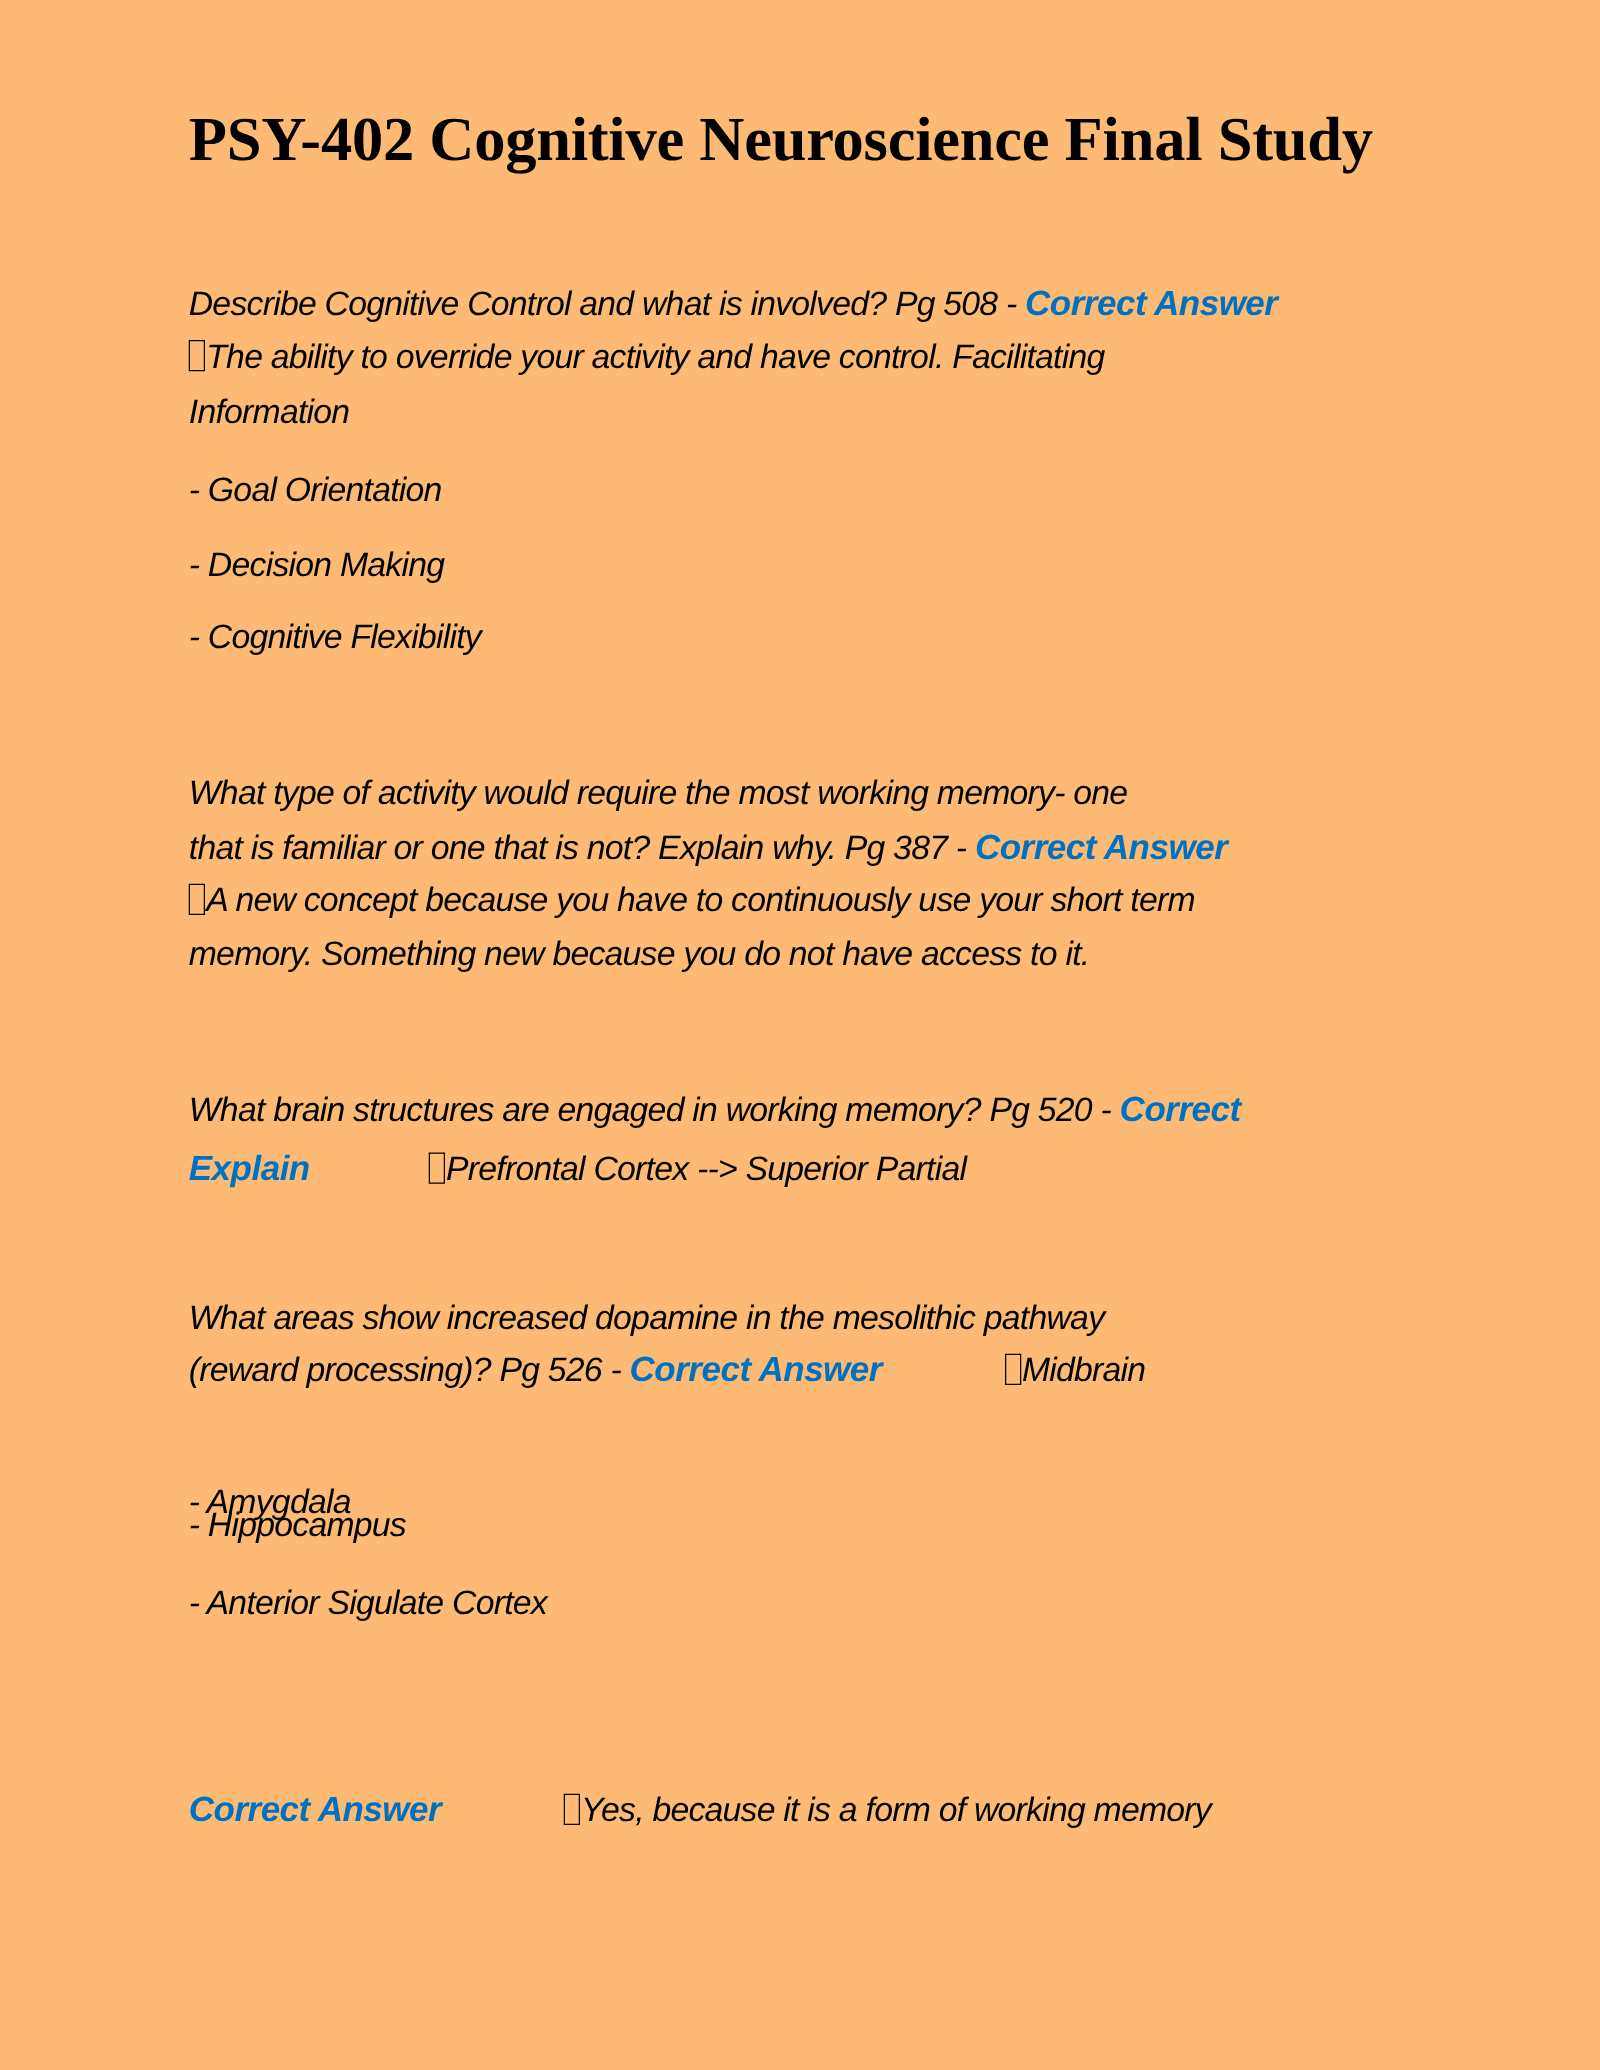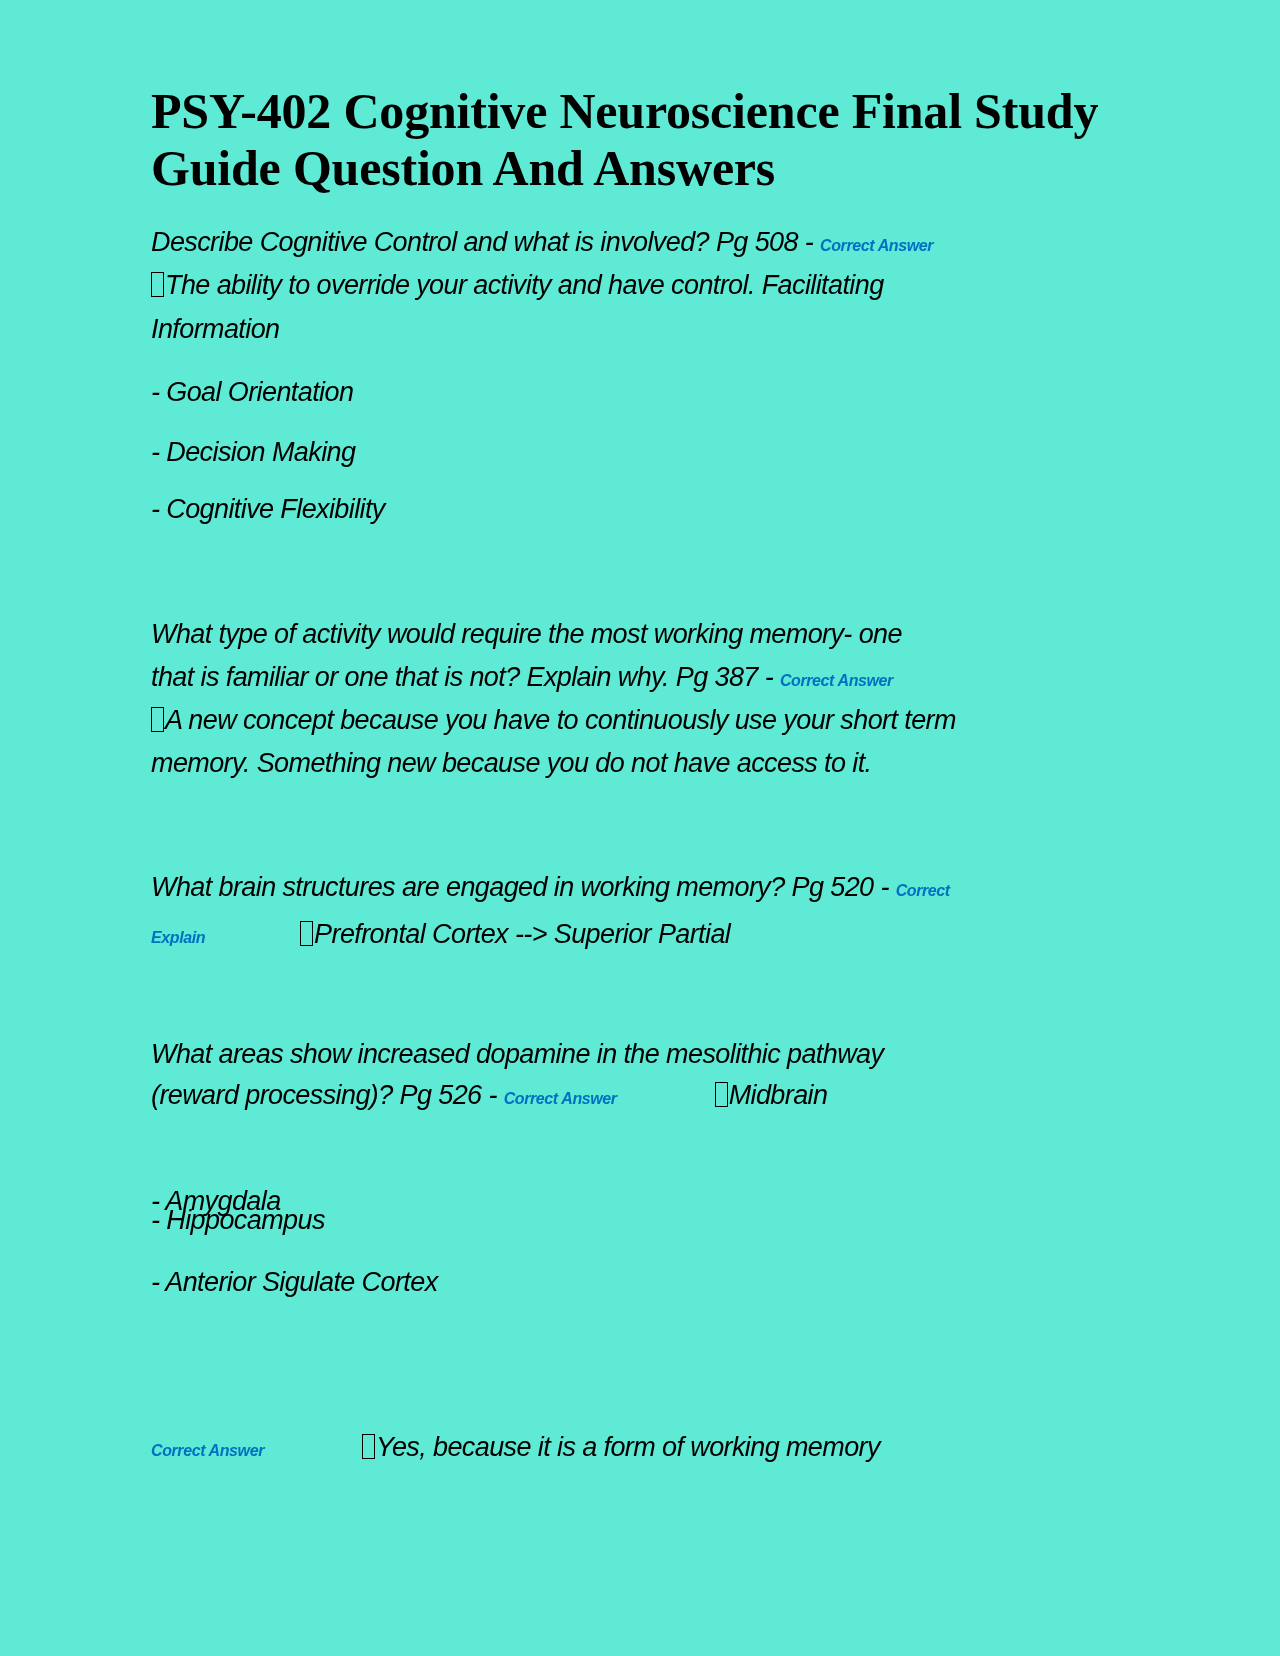"PSY-402 Cognitive Neuroscience Final" .page { background: #5eead4 -> #fdba74 }
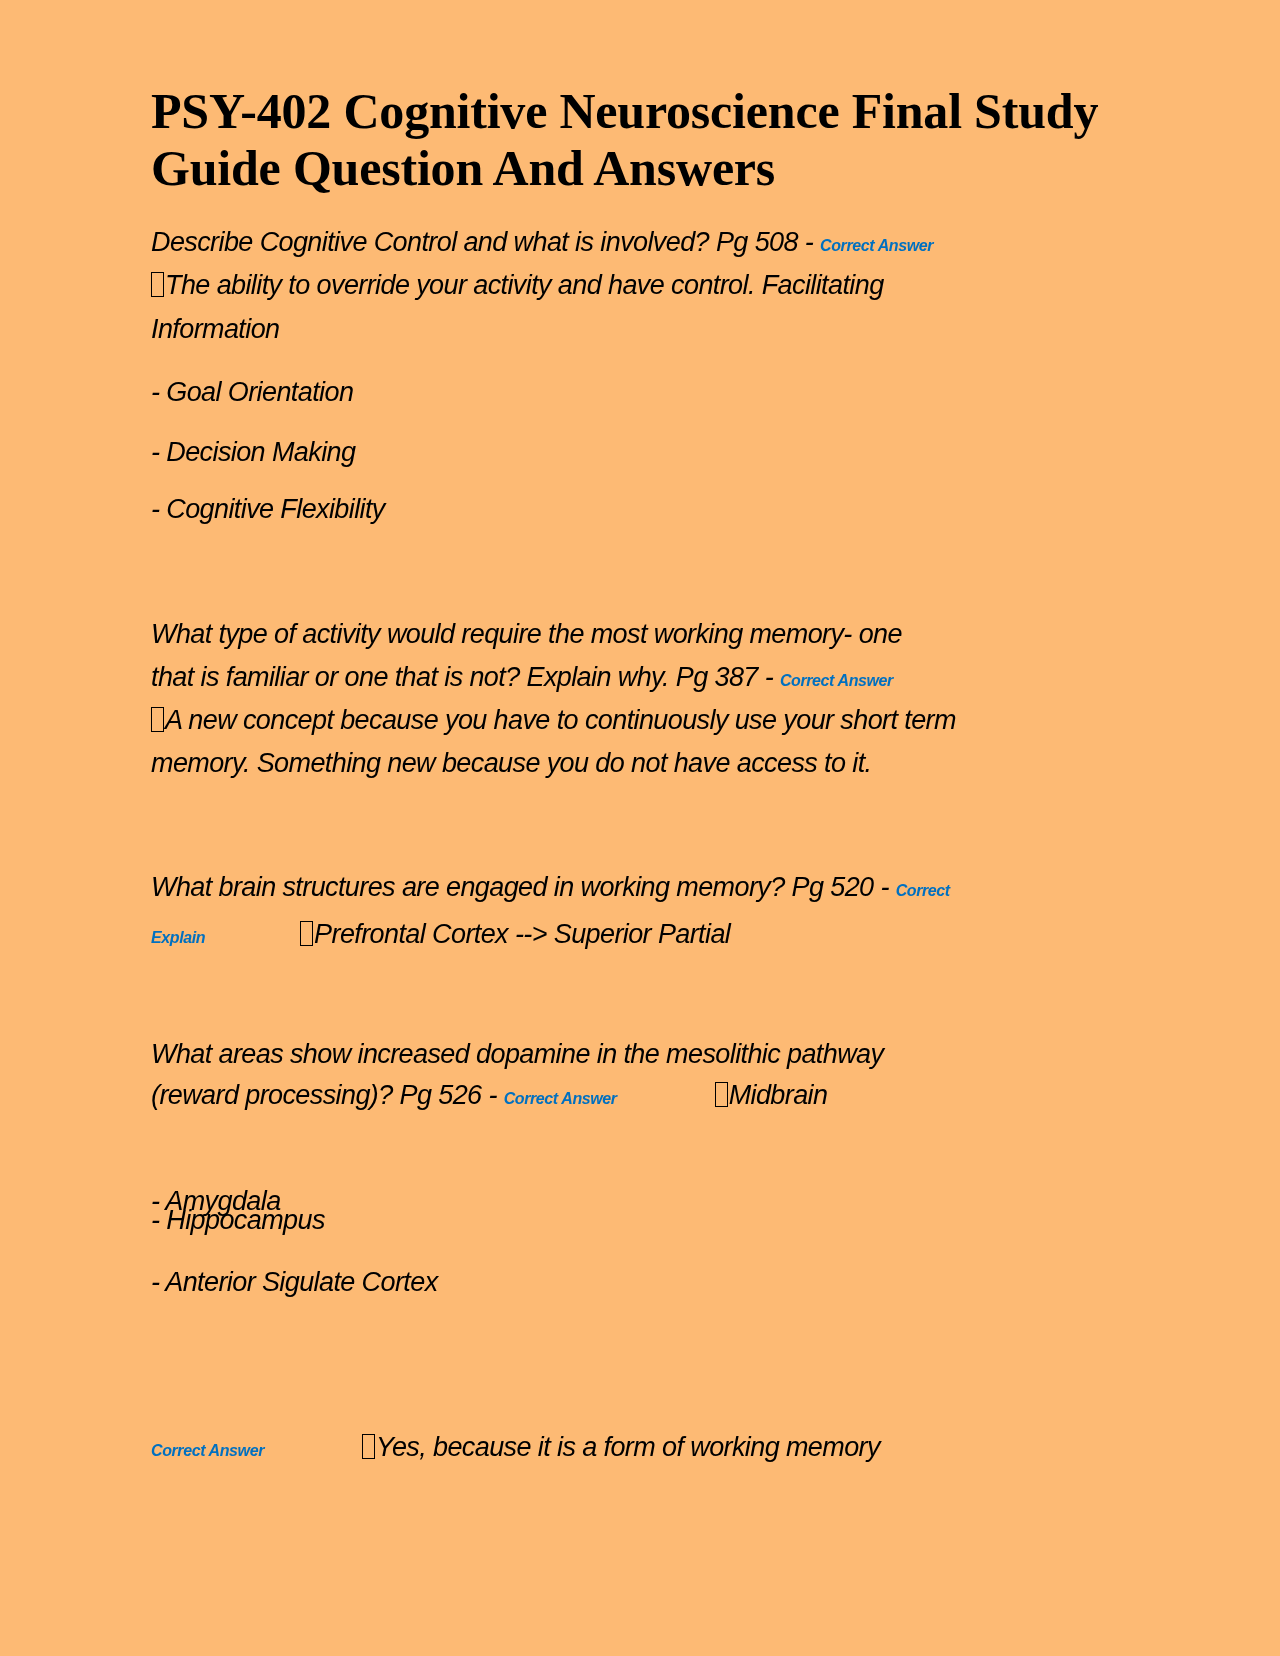"Guide Question And Answers" div.title-line { html: <div>Guide Question And Answers</div> -> none }
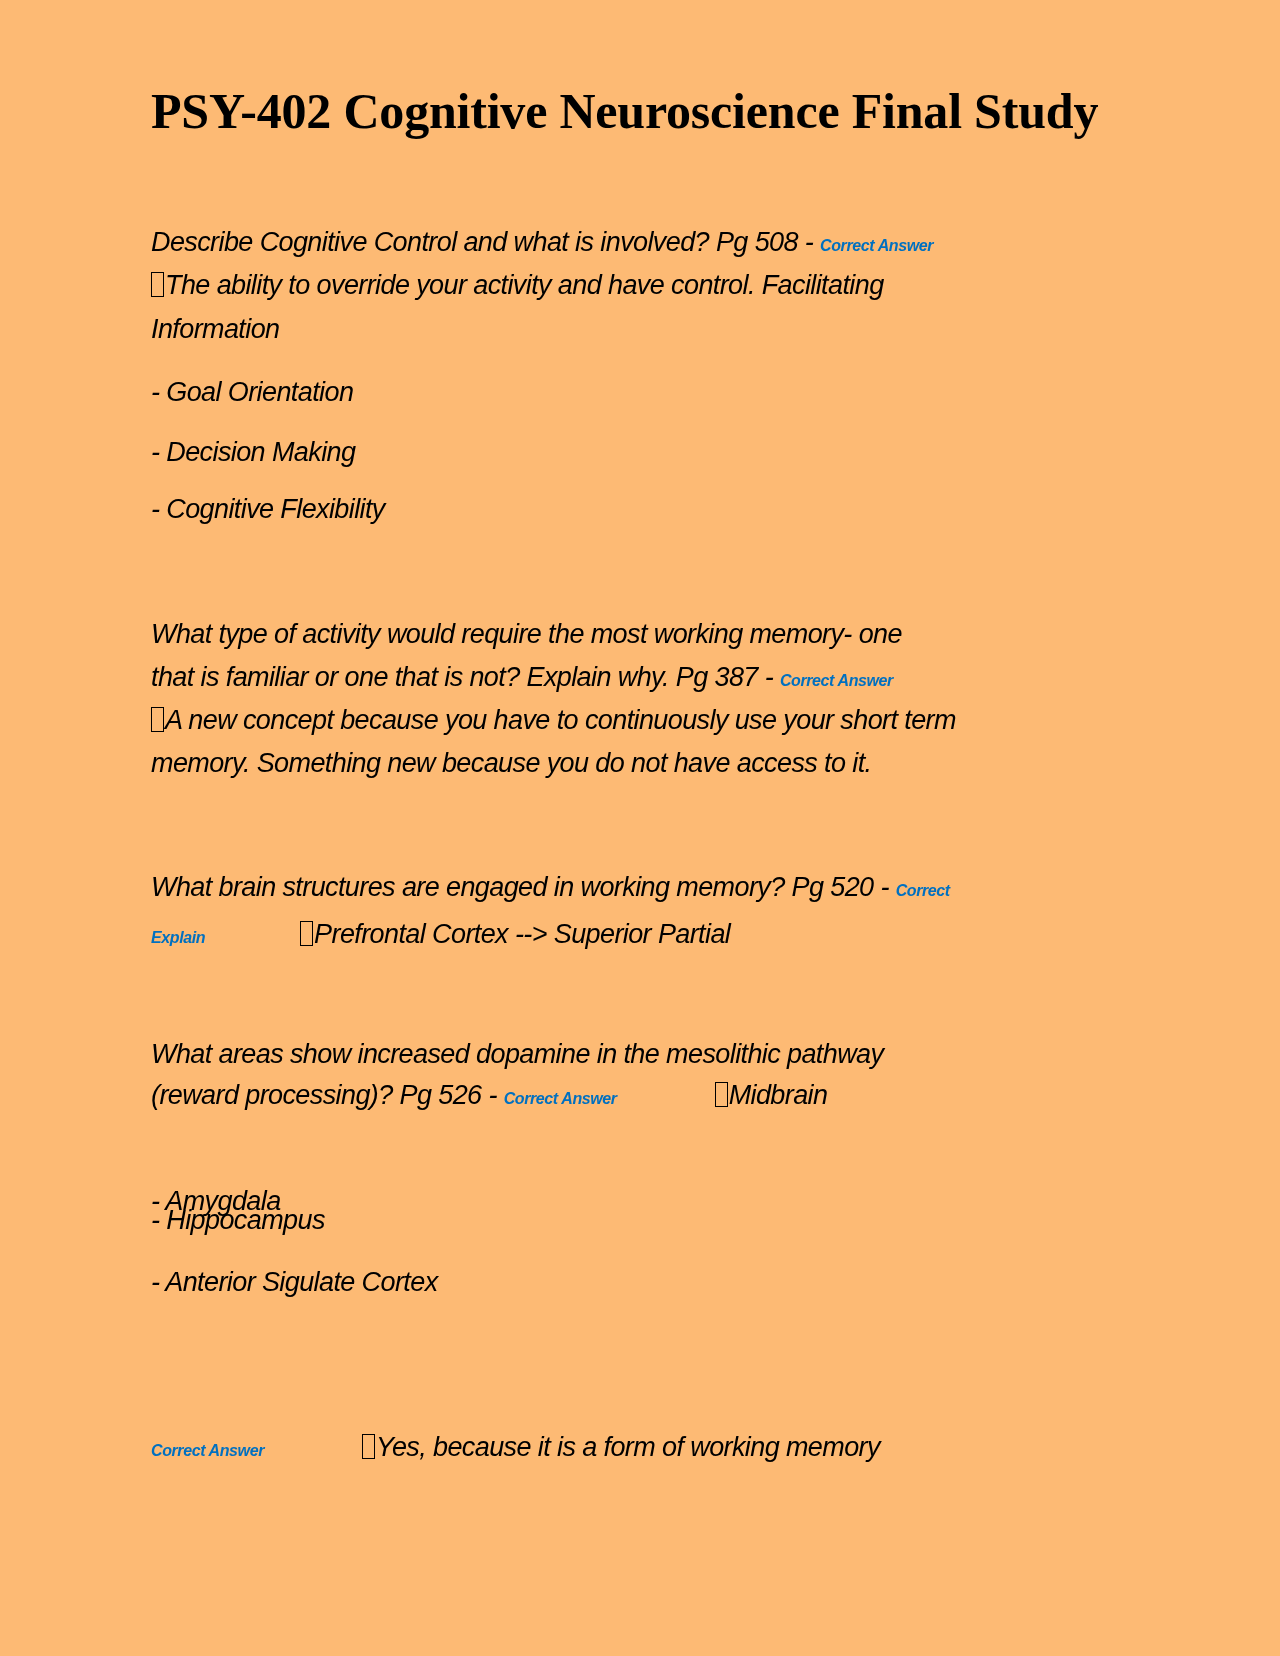"Correct Answer" .ca { font-size: 16px -> 28px }
